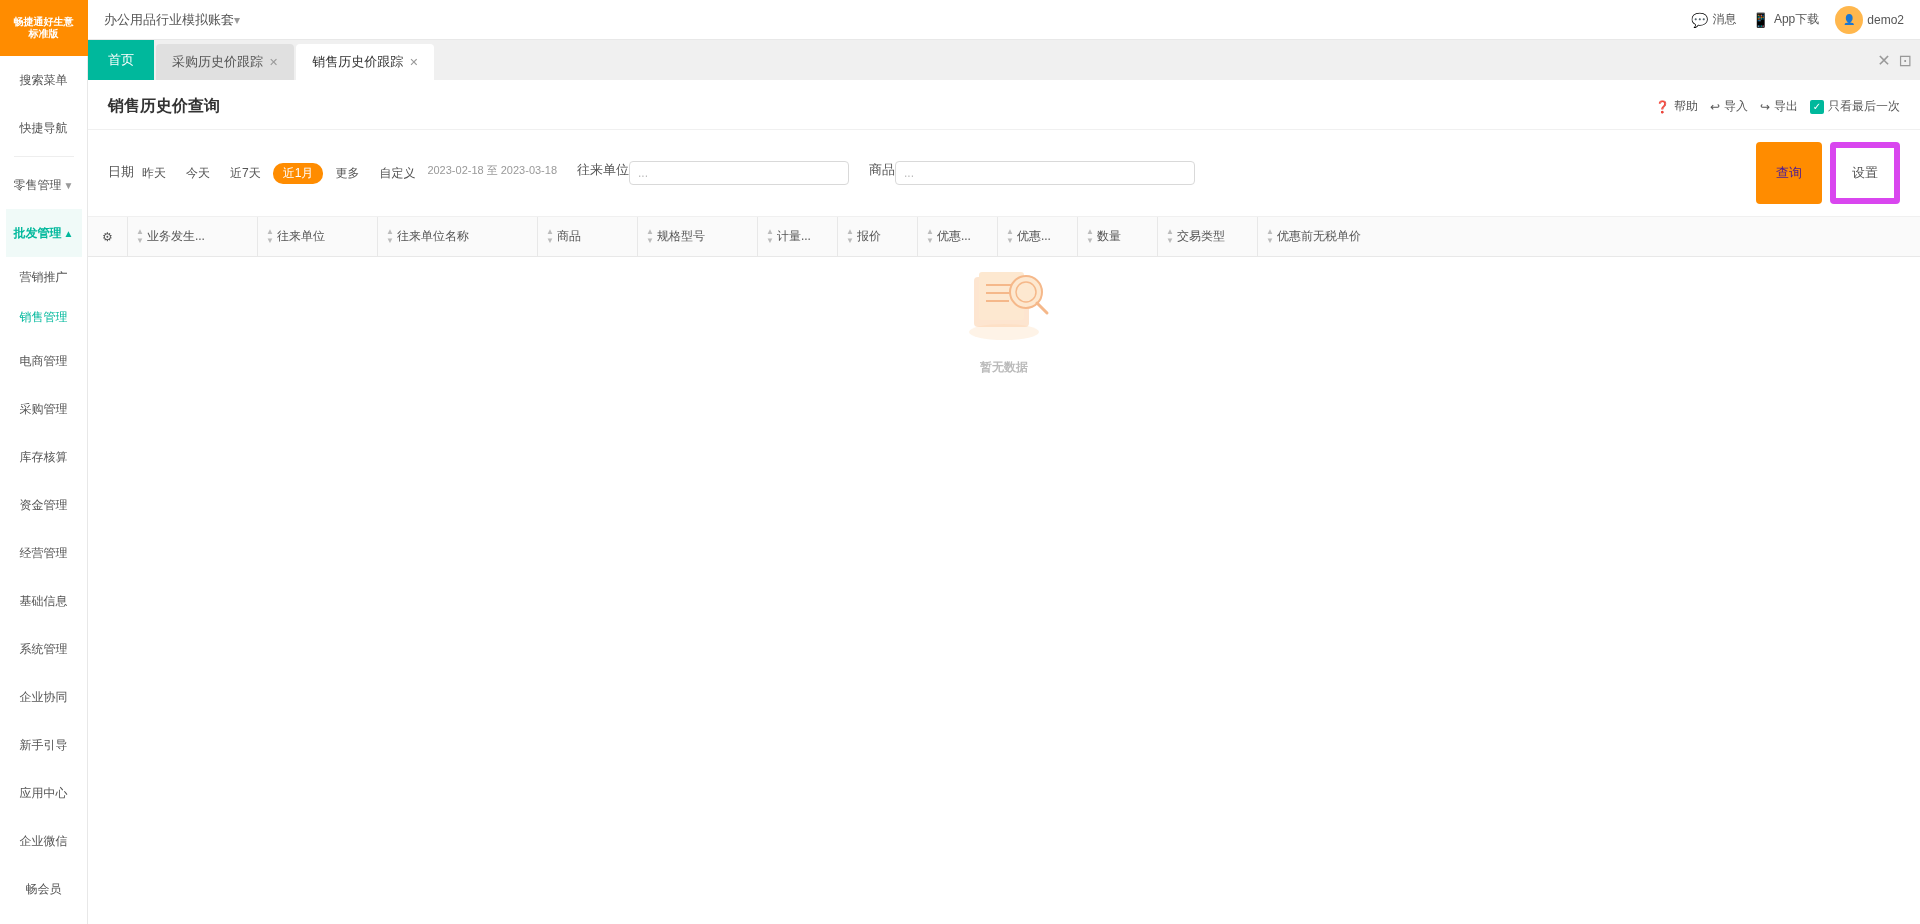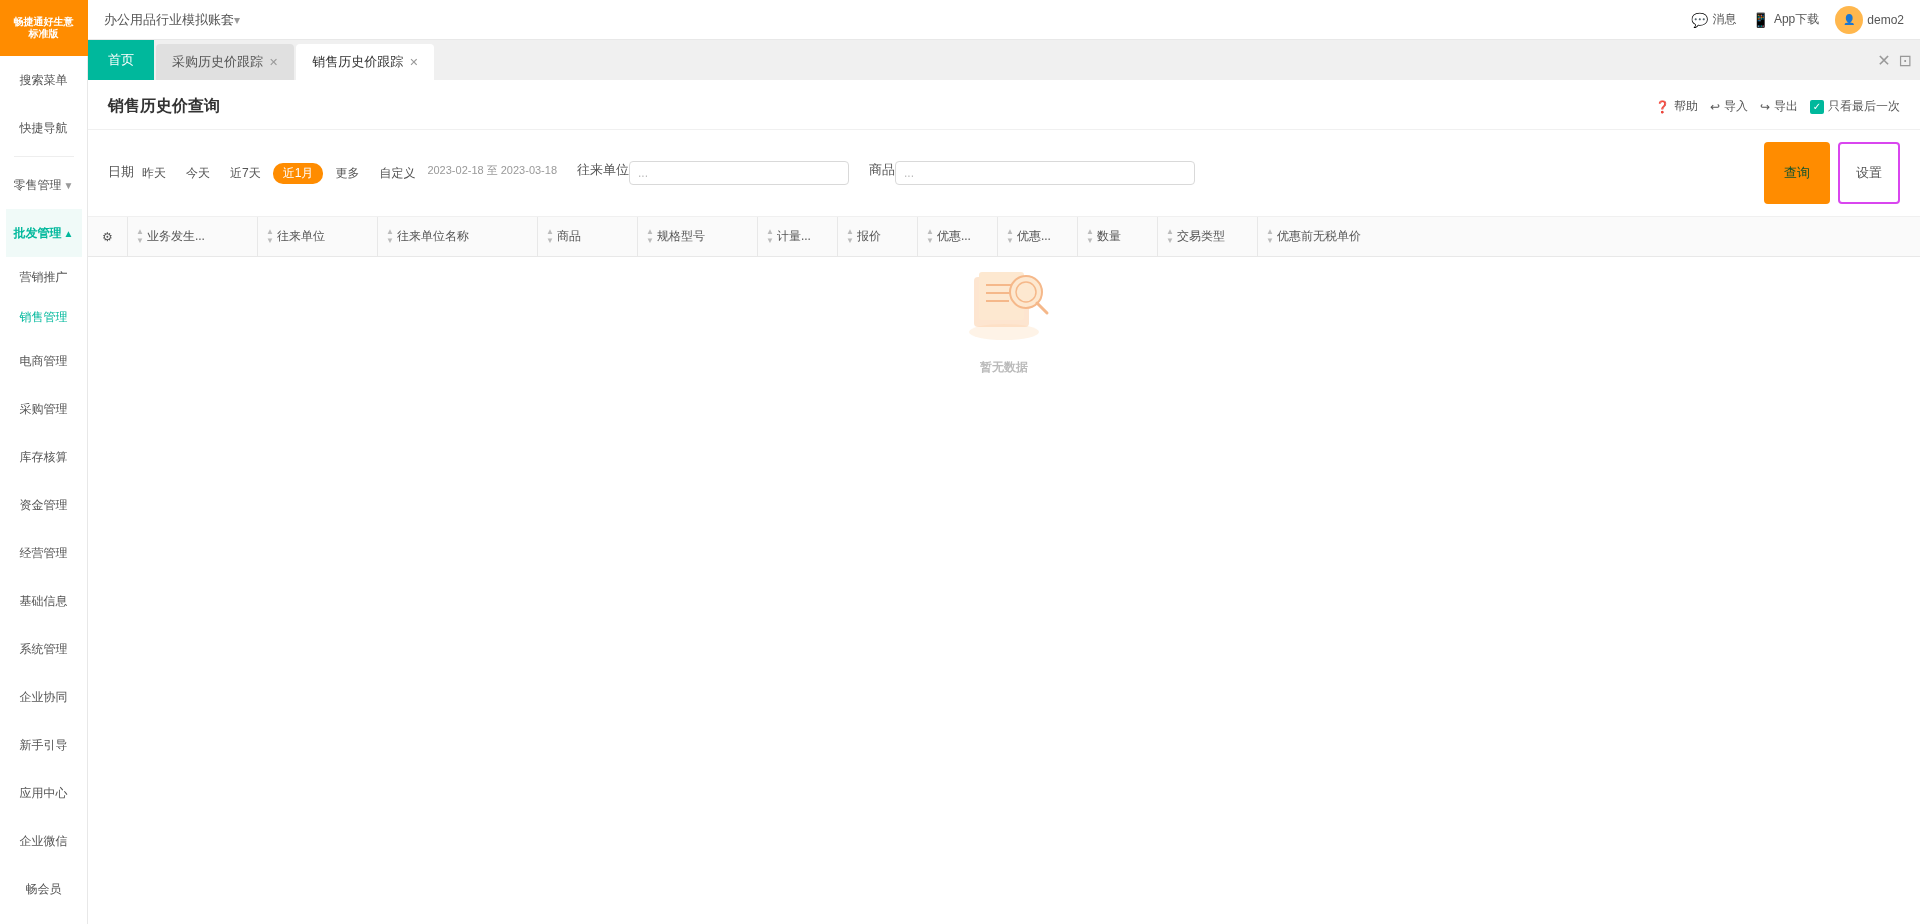"查询" .btn-query { color: #14532d -> #4c1d95 }
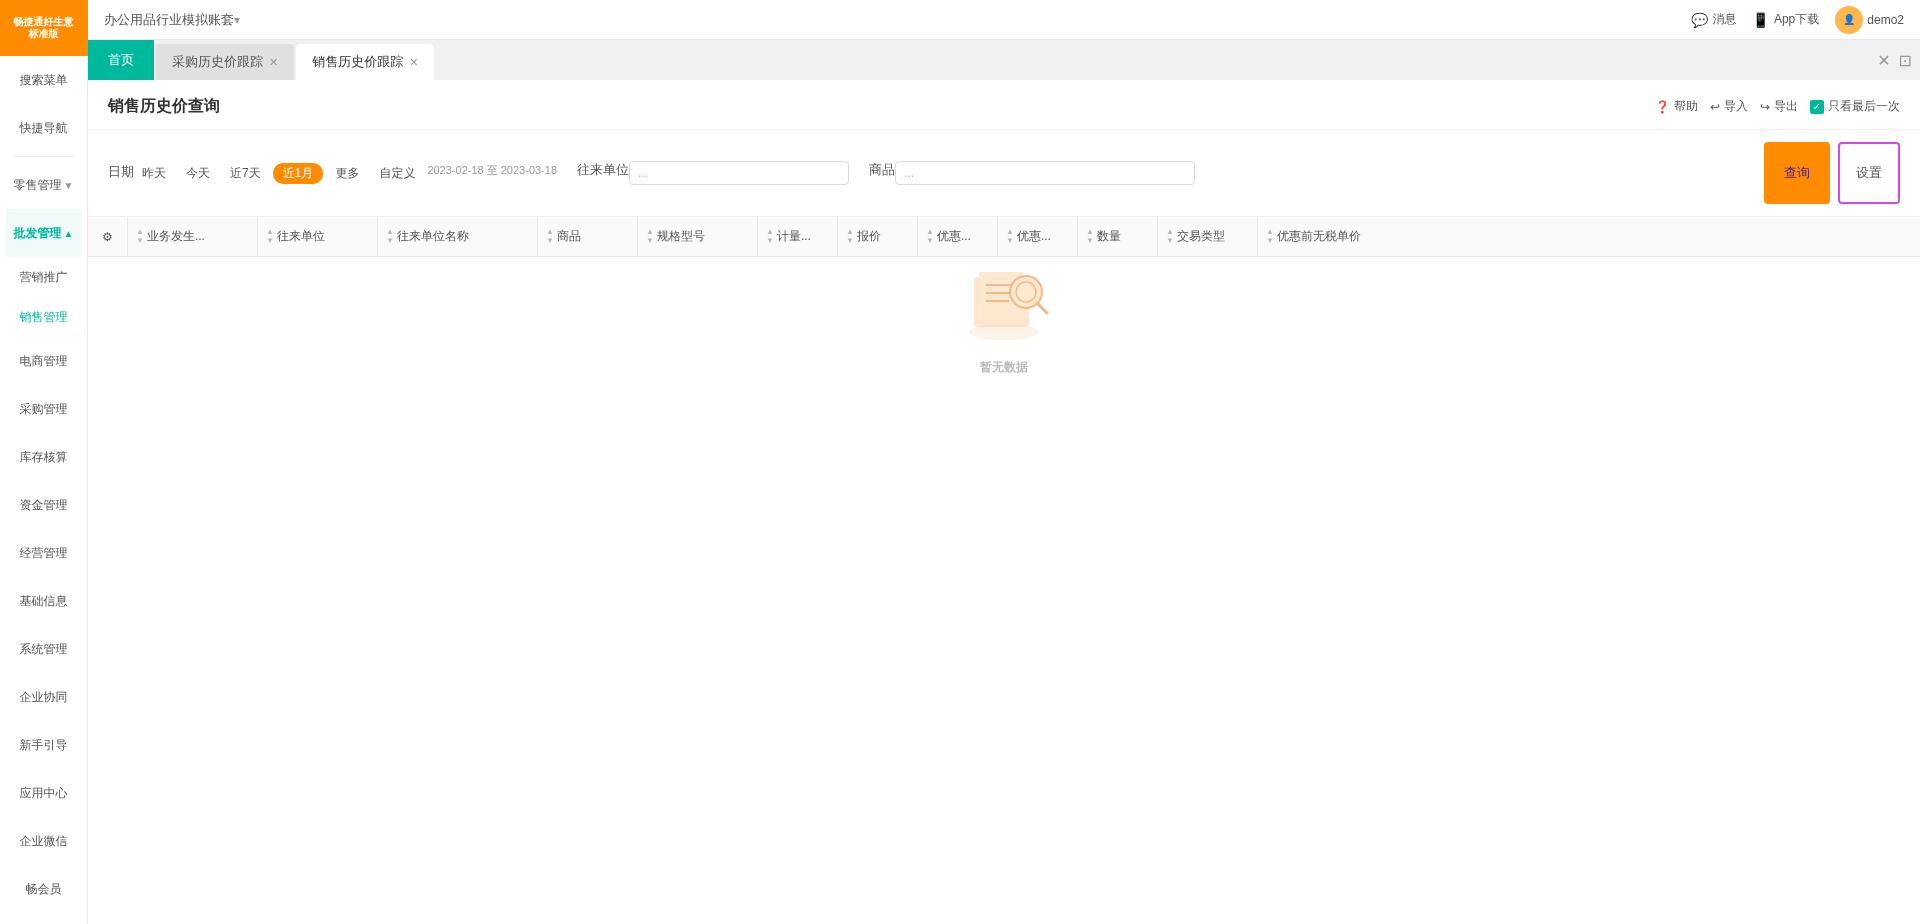"设置" .btn-setting { border: 2px solid #d946ef -> 6px solid #d946ef }
